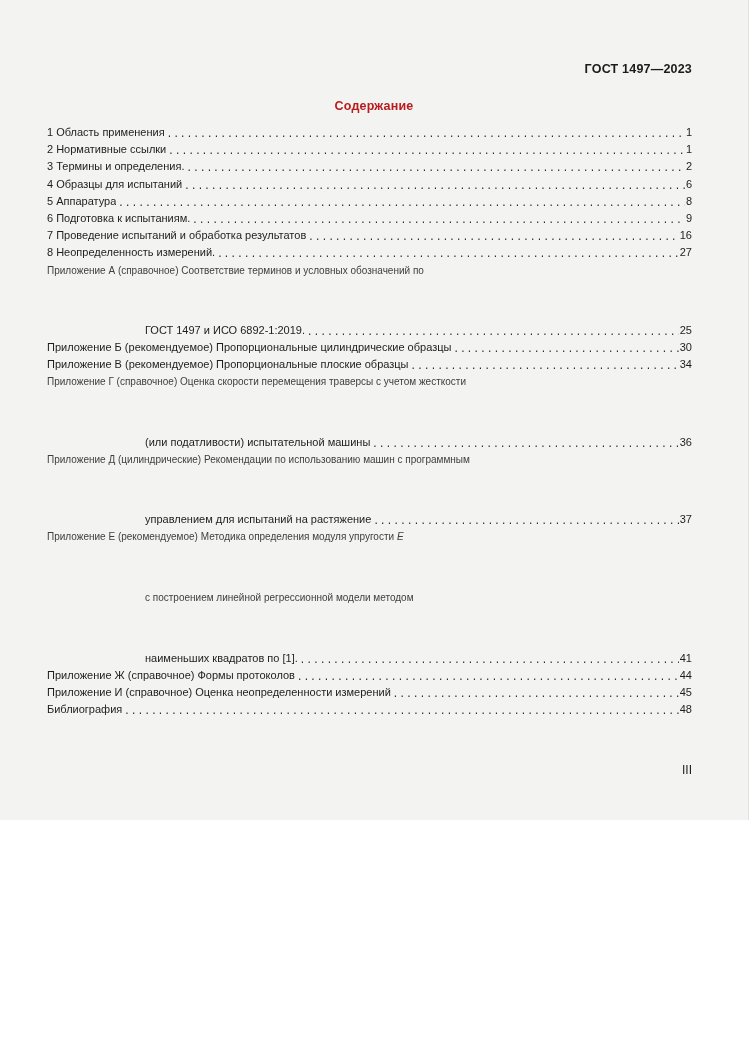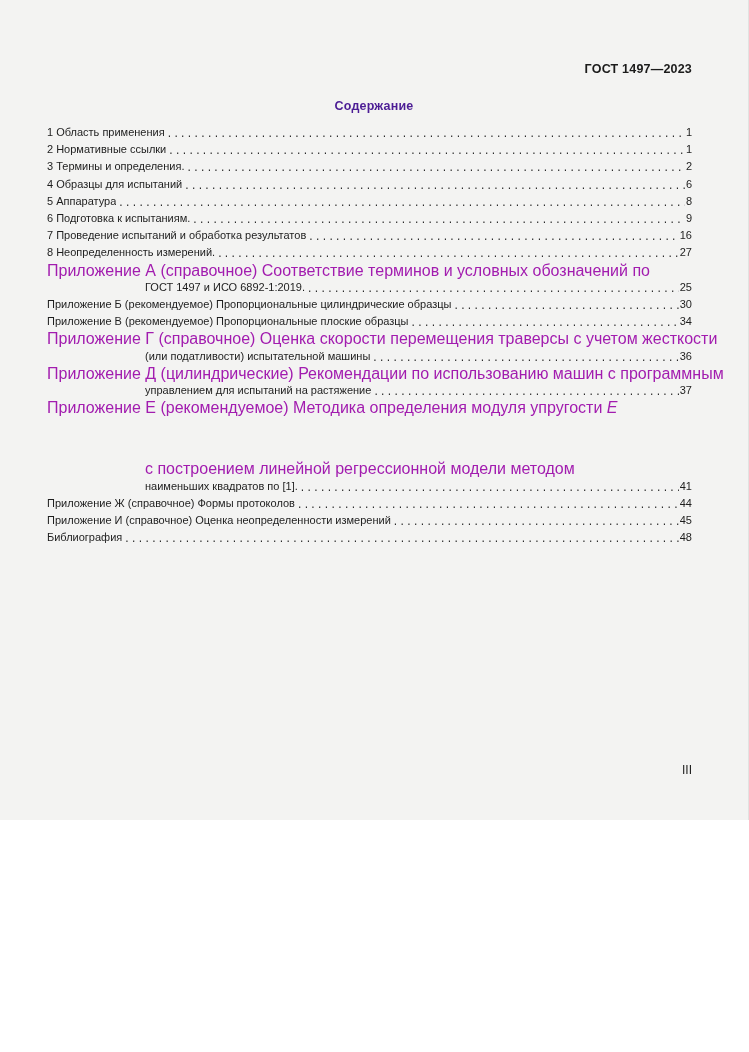"Содержание" .toc-title { color: #4c1d95 -> #b91c1c }
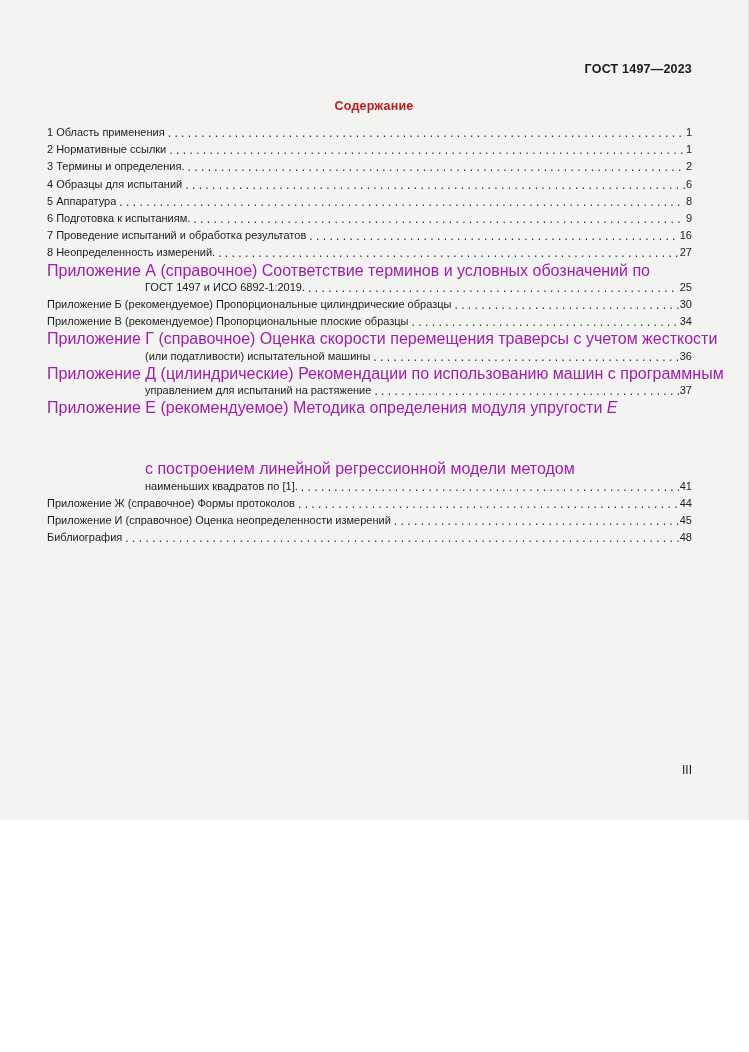"Приложение А (справочное) Соответствие" .toc-plain { color: #a21caf -> #404040; font-size: 16px -> 10px }
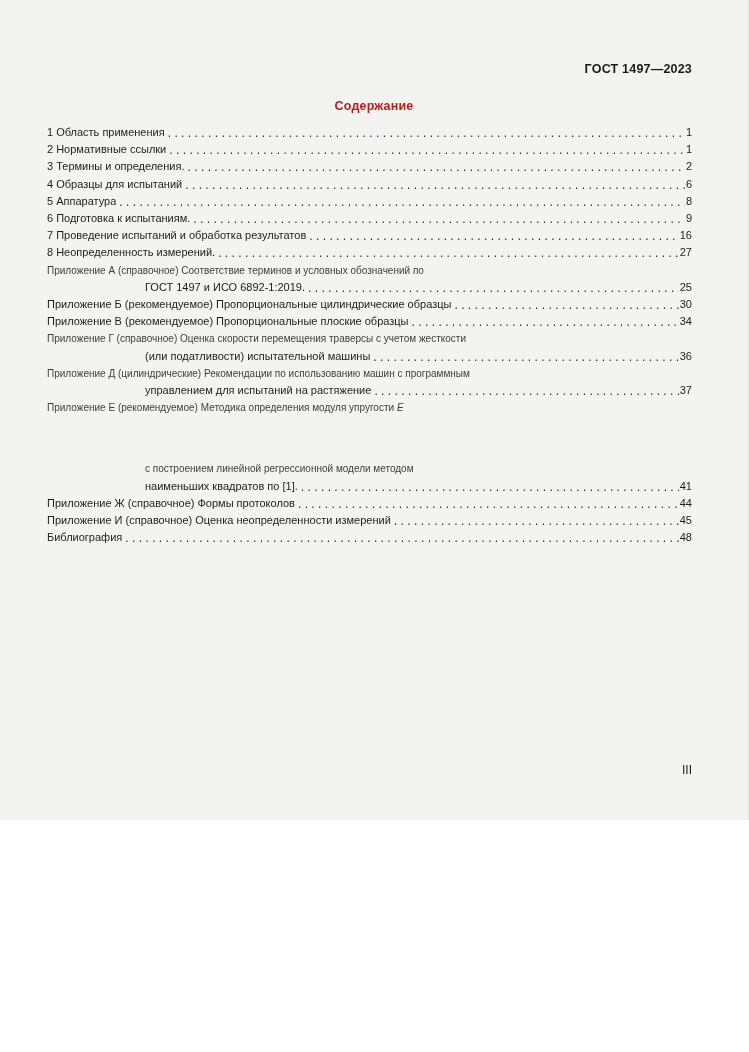"ГОСТ 1497 и ИСО 6892-1:2019." .toc-sub { margin-top: none -> 43px }
